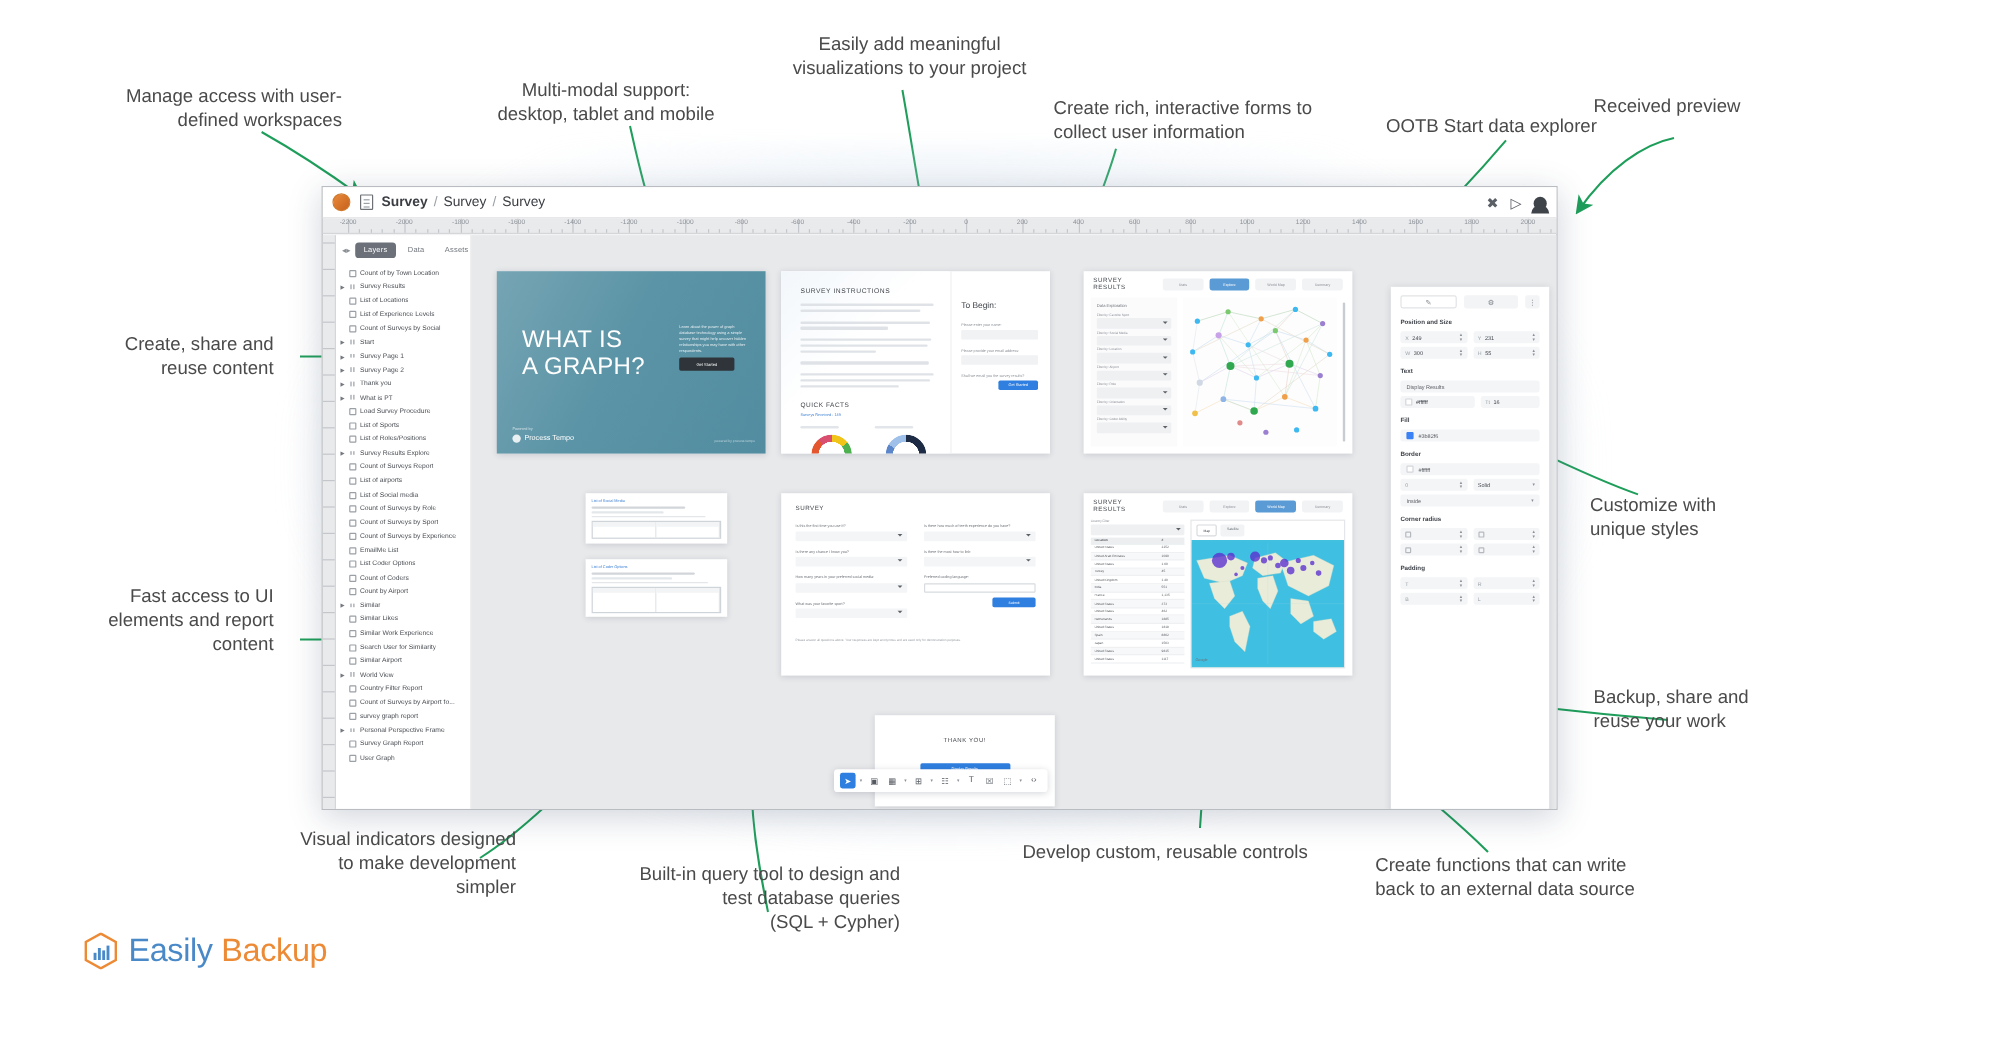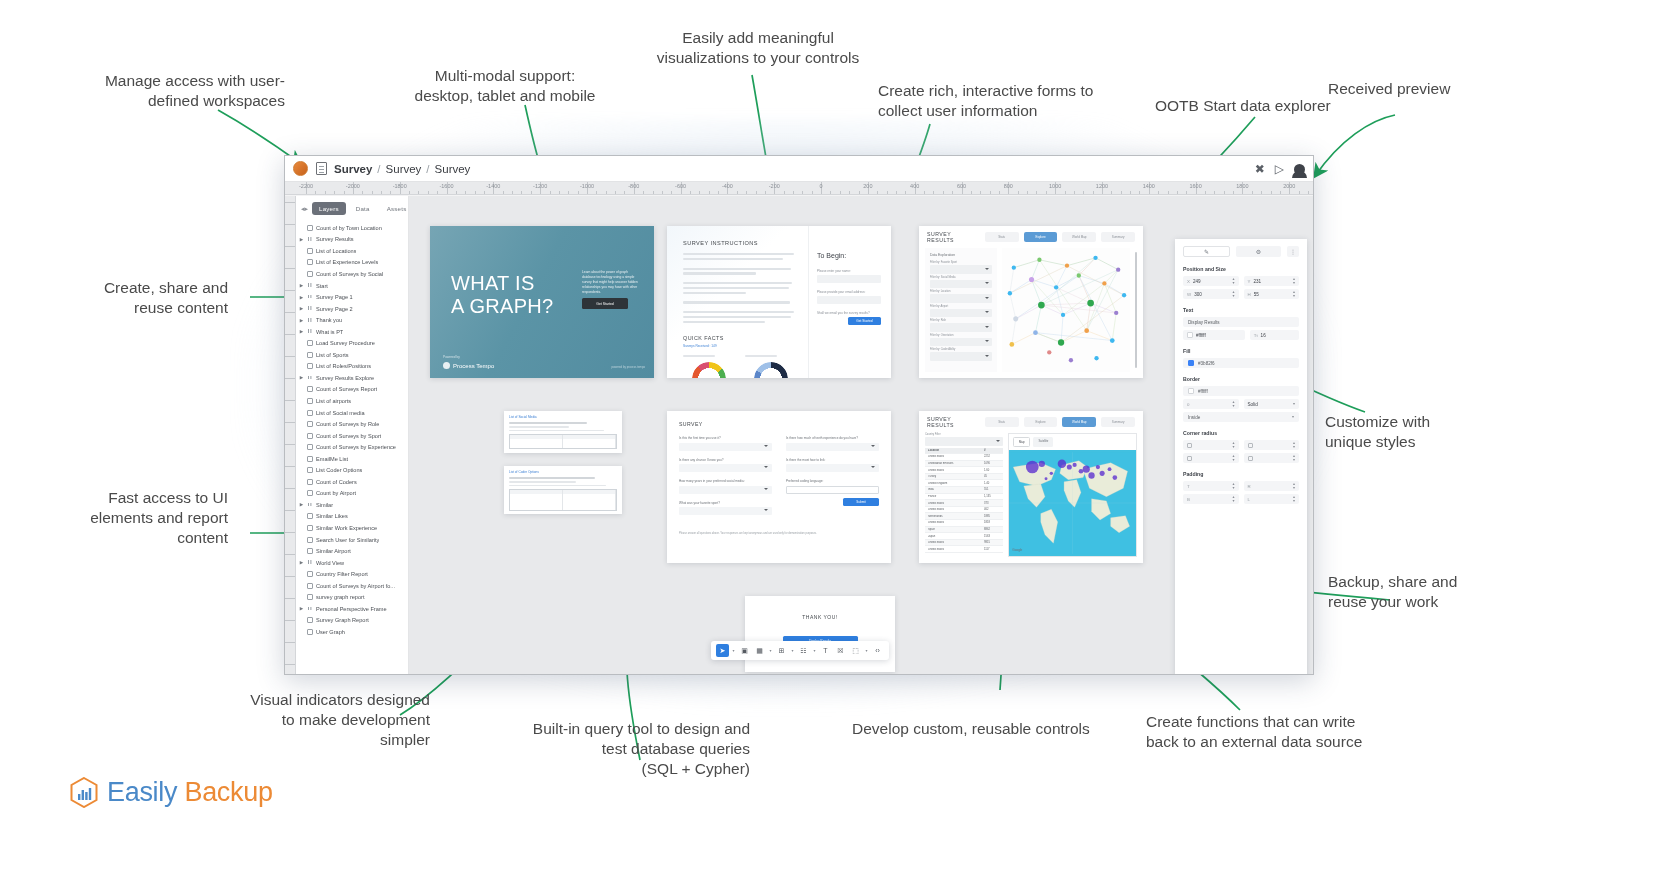"Easily add meaningful" div.callout { text: controls -> project }
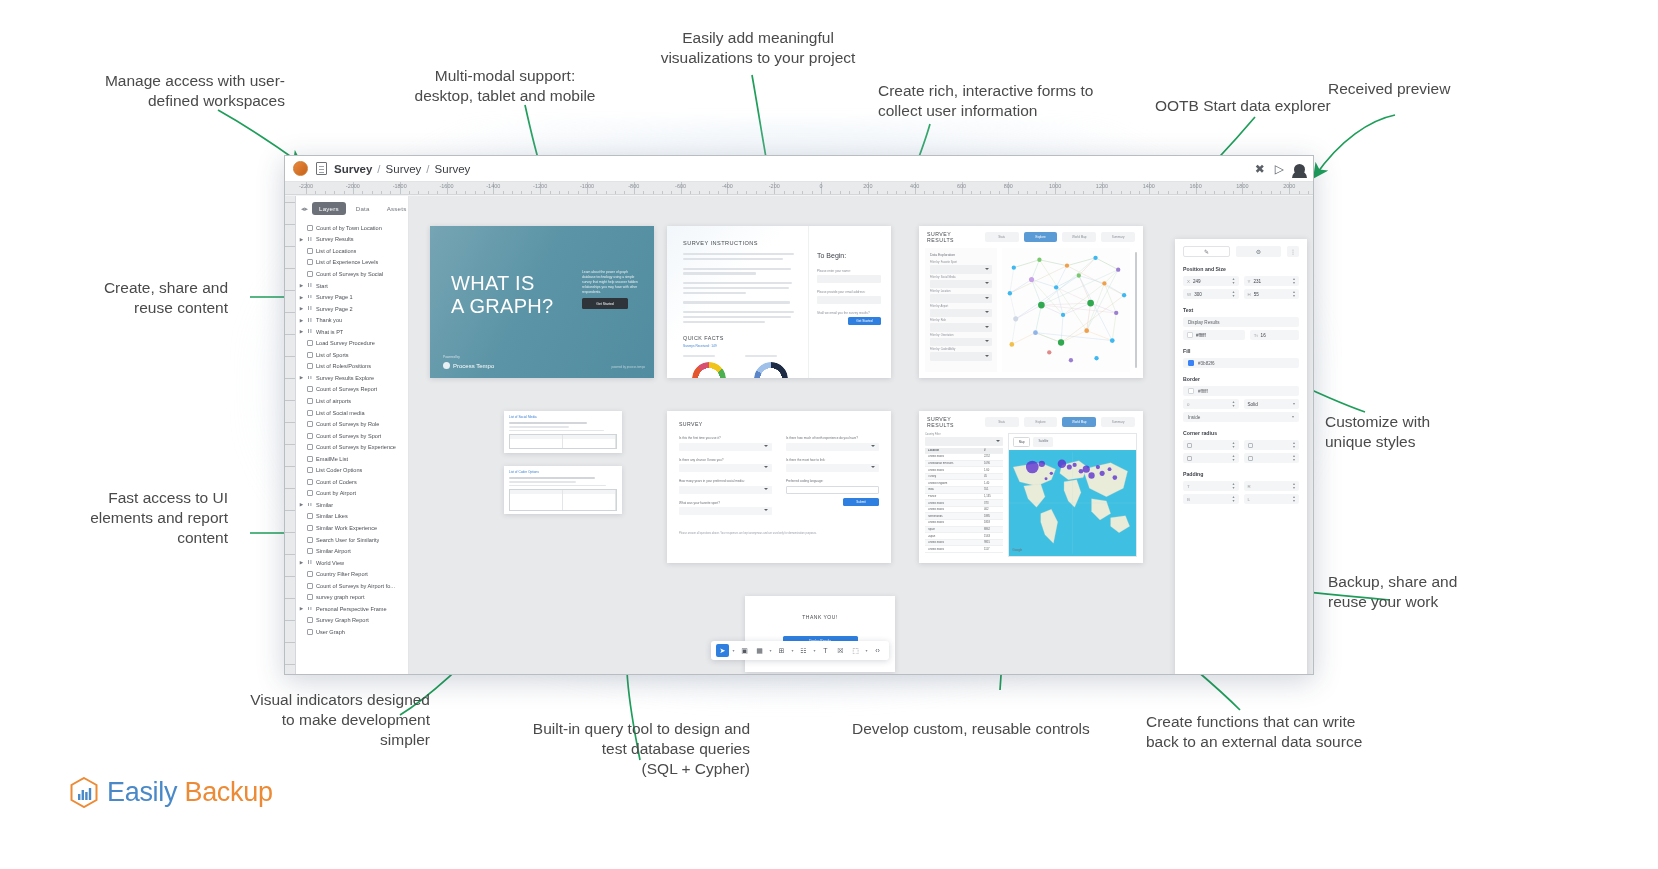"Survey" #app-window { left: 284px -> 268px }
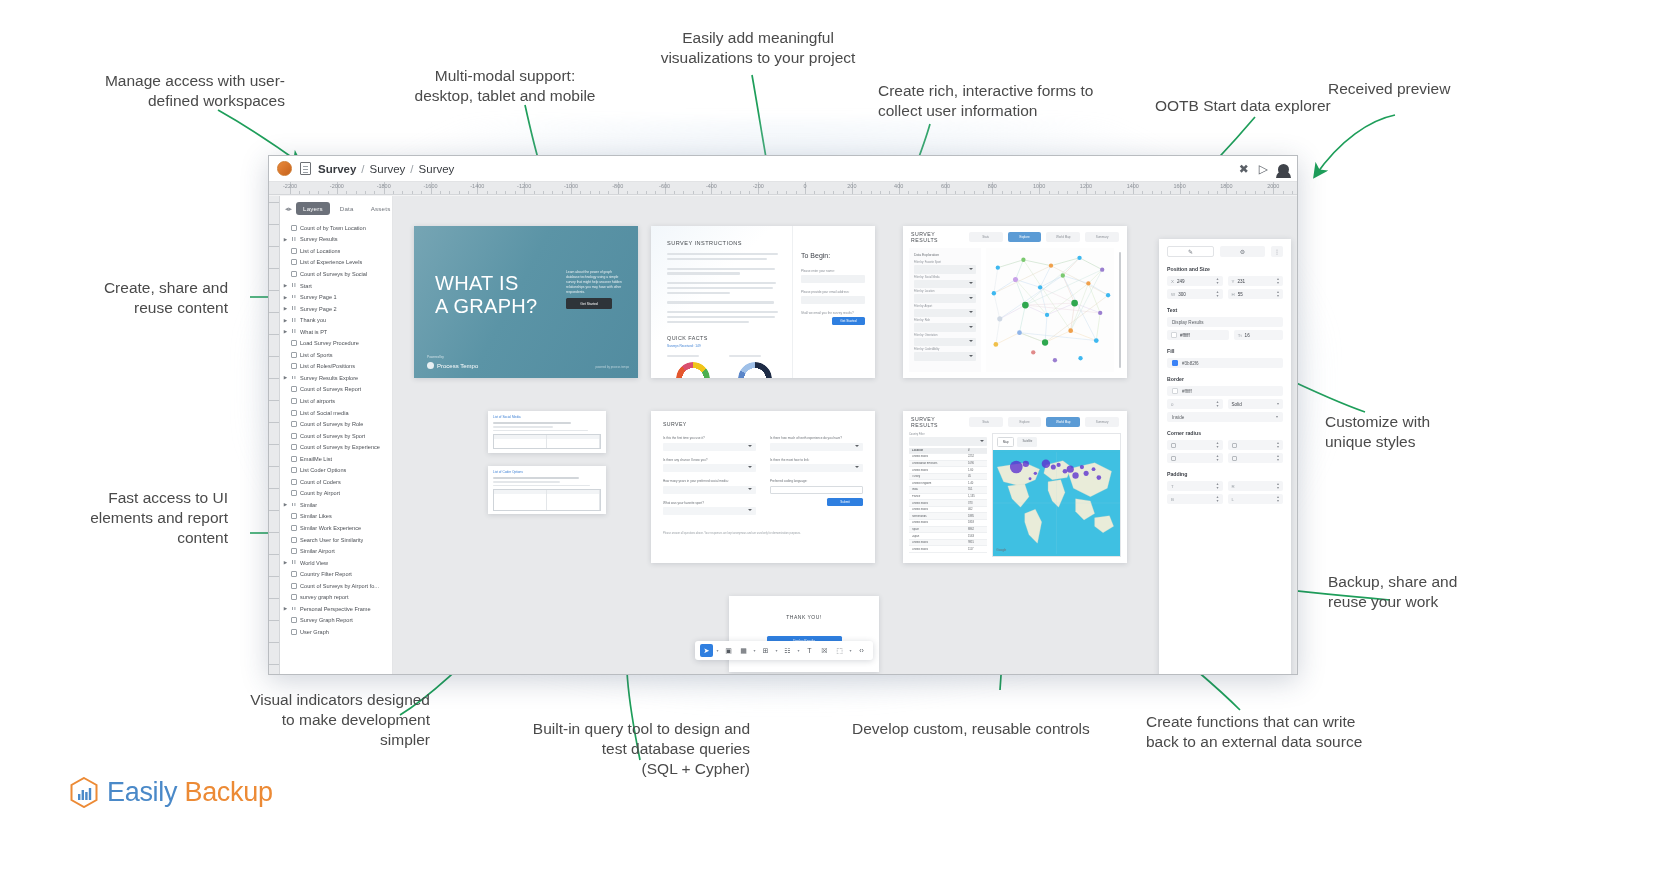"Develop custom, reusable controls" div.callout { top: 719px -> 701px }
